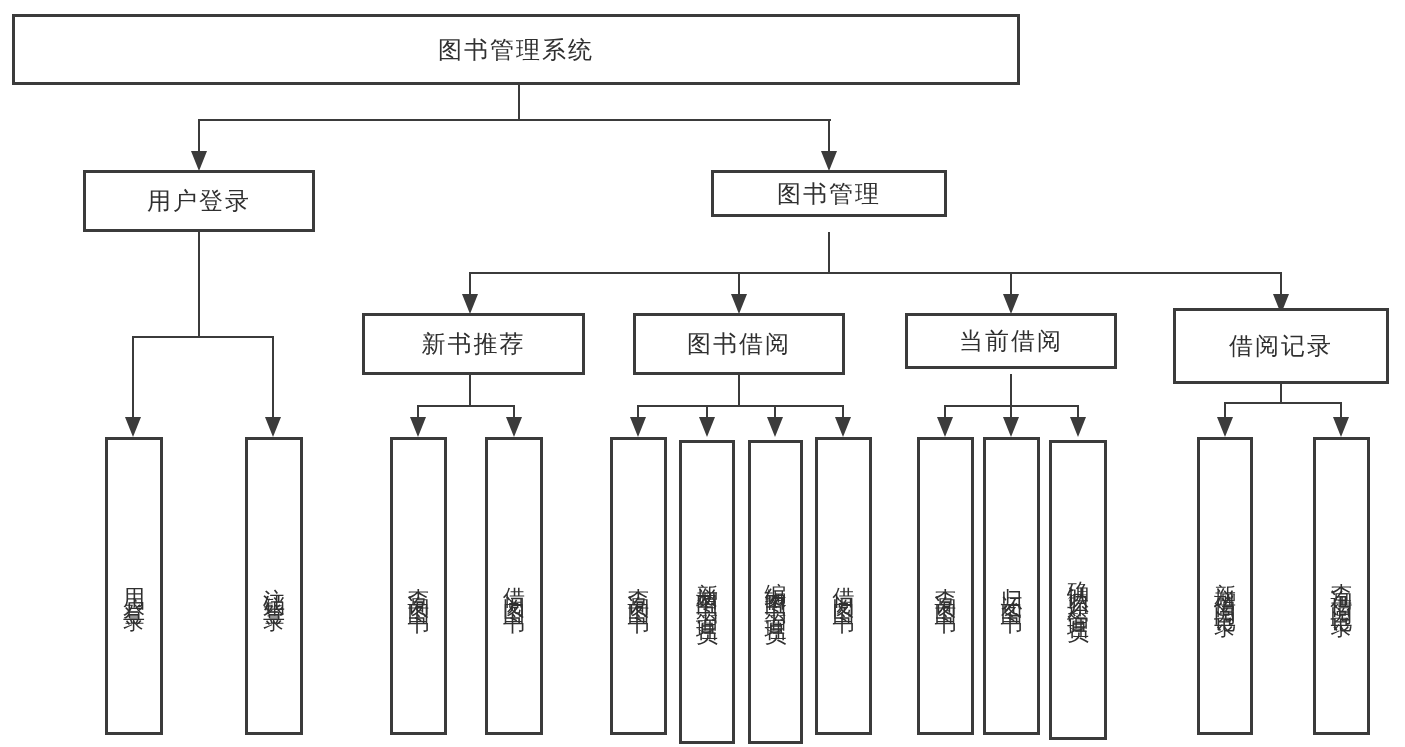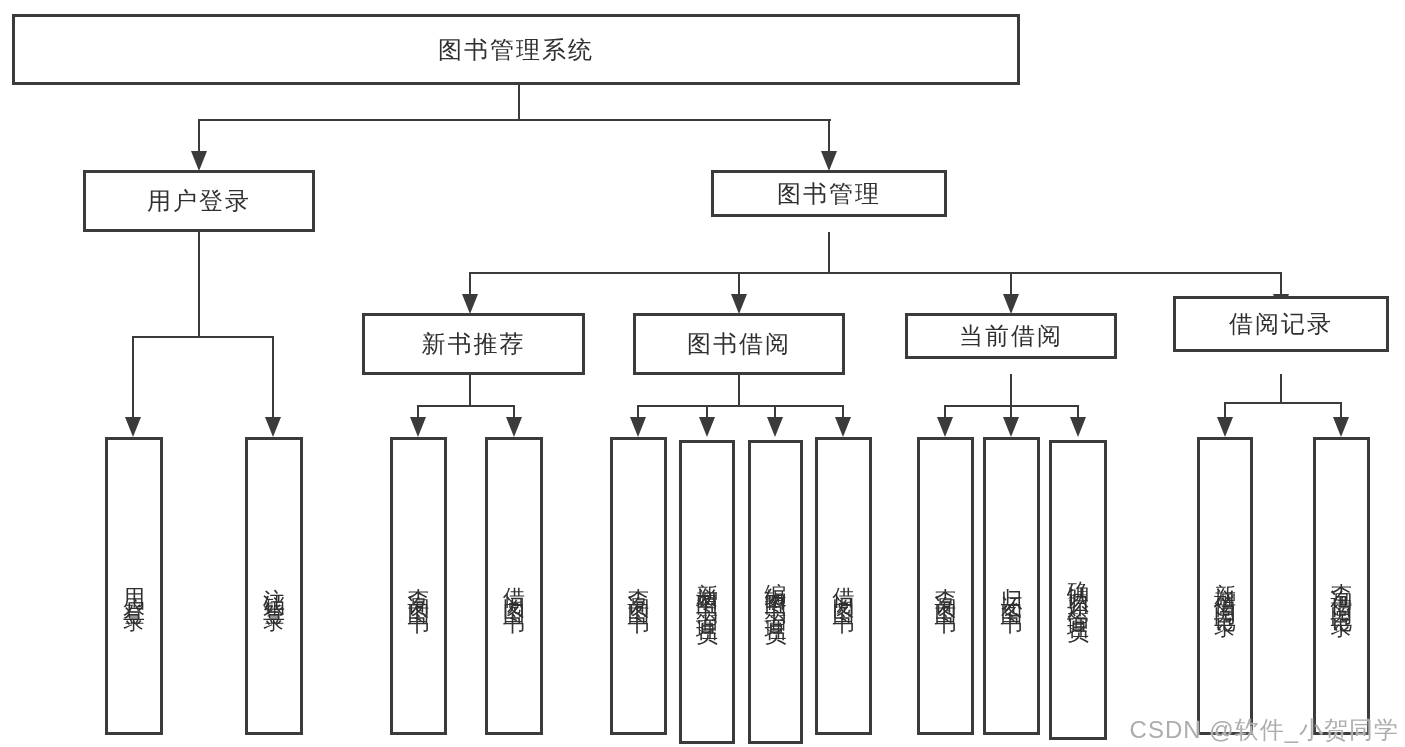"当前借阅" div.box { height: 46px -> 56px }
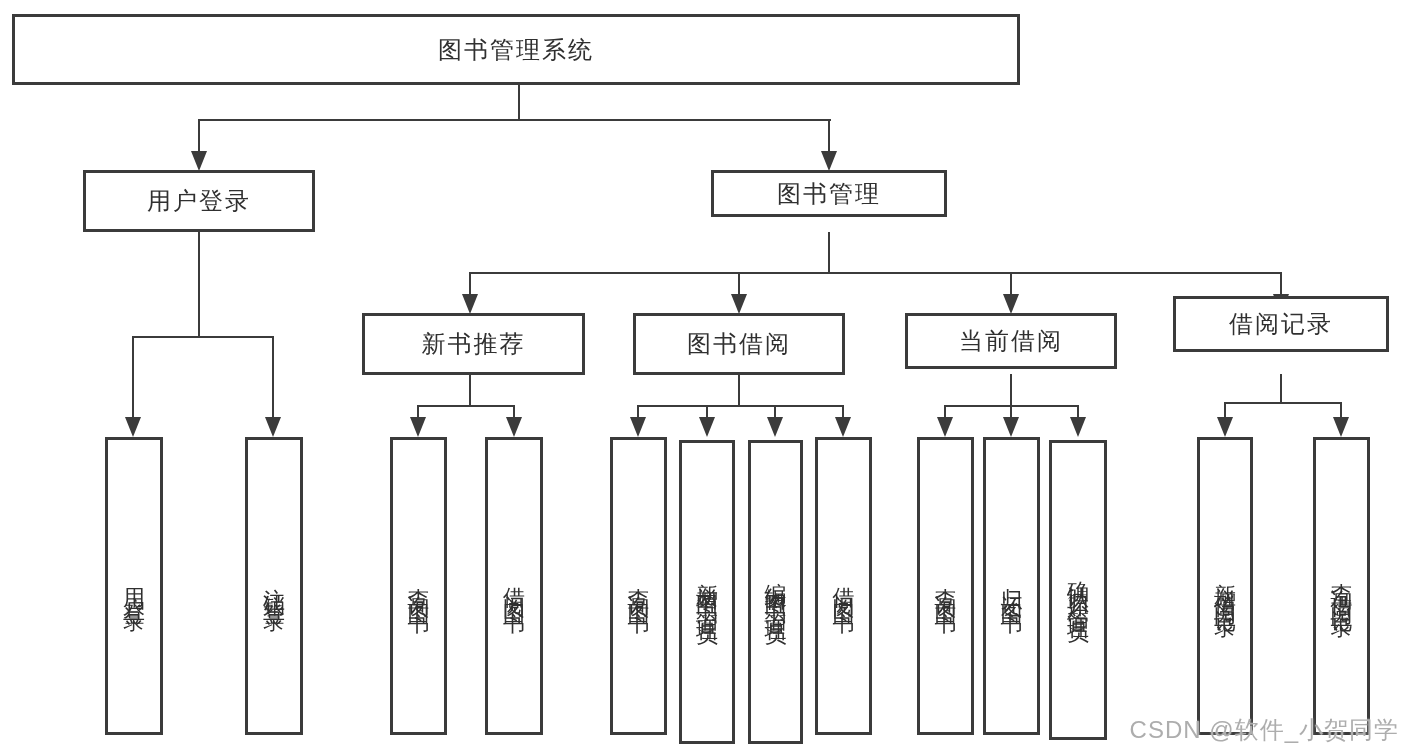"借阅记录" div.box { height: 56px -> 76px; top: 296px -> 308px }
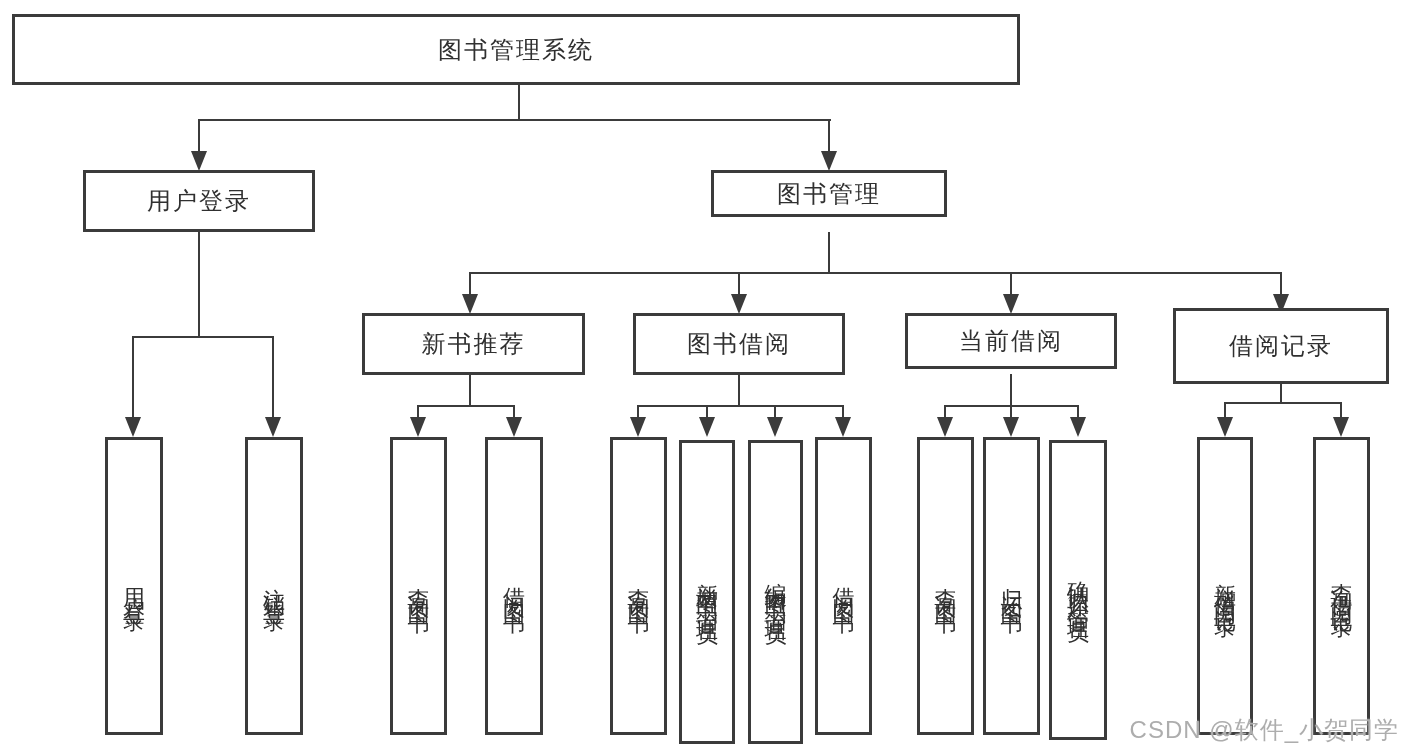"CSDN @软件_小贺同学" div.watermark { html: <div>CSDN @软件_小贺同学</div> -> none }
